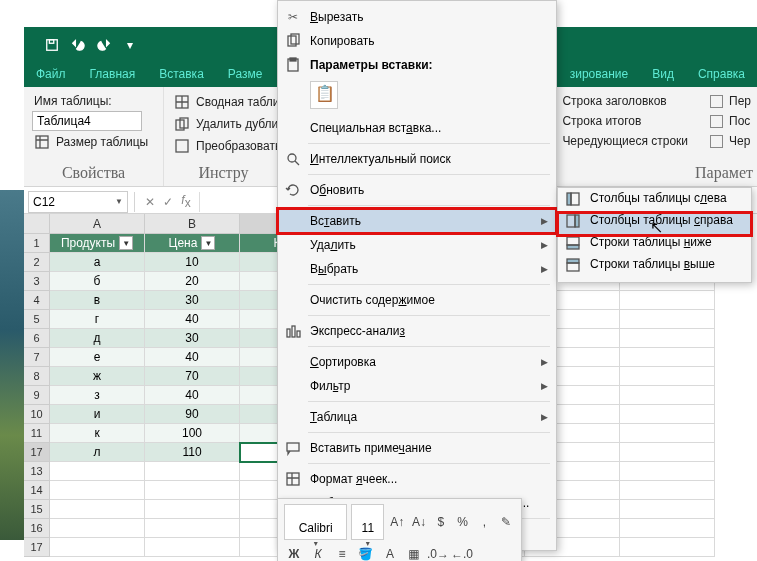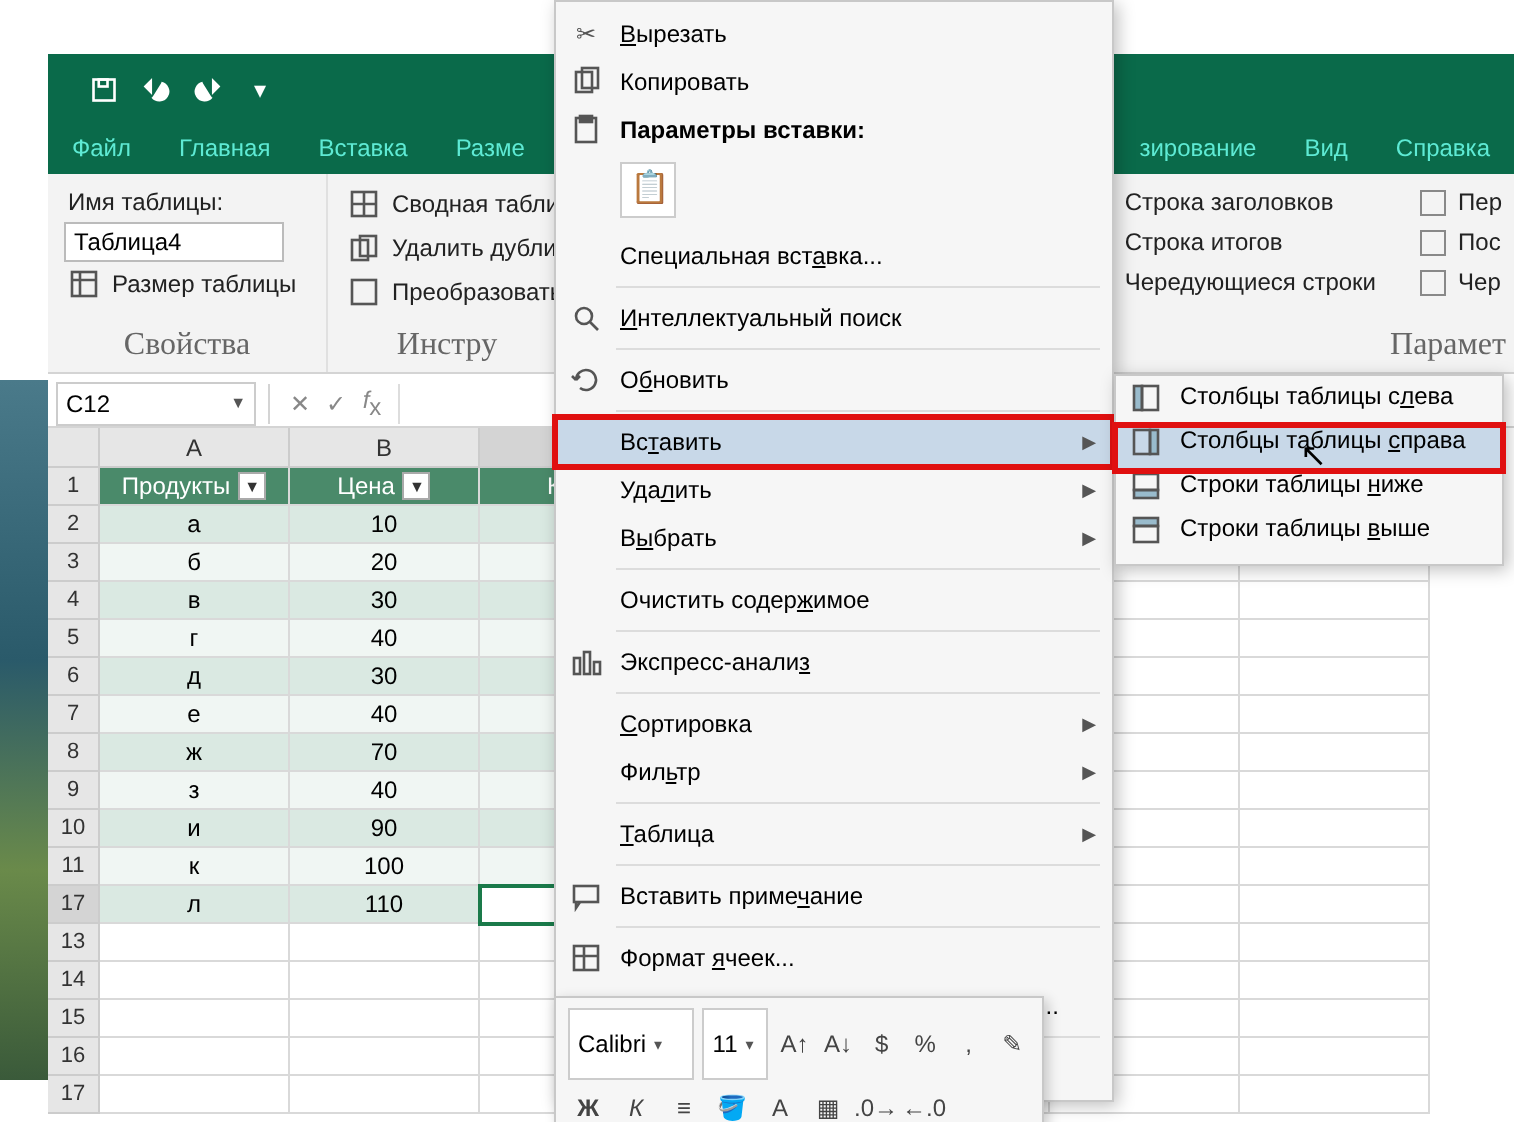"Calibri" .minibar .fcombo { flex-direction: none -> column }
